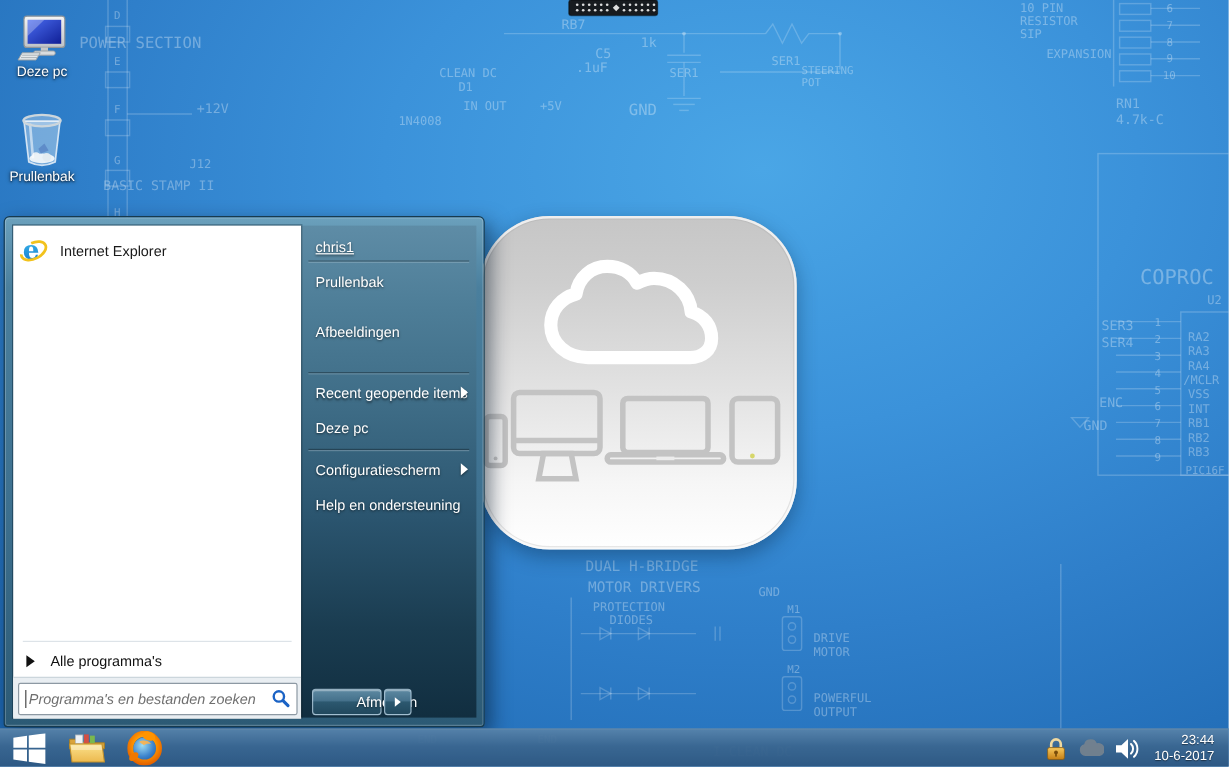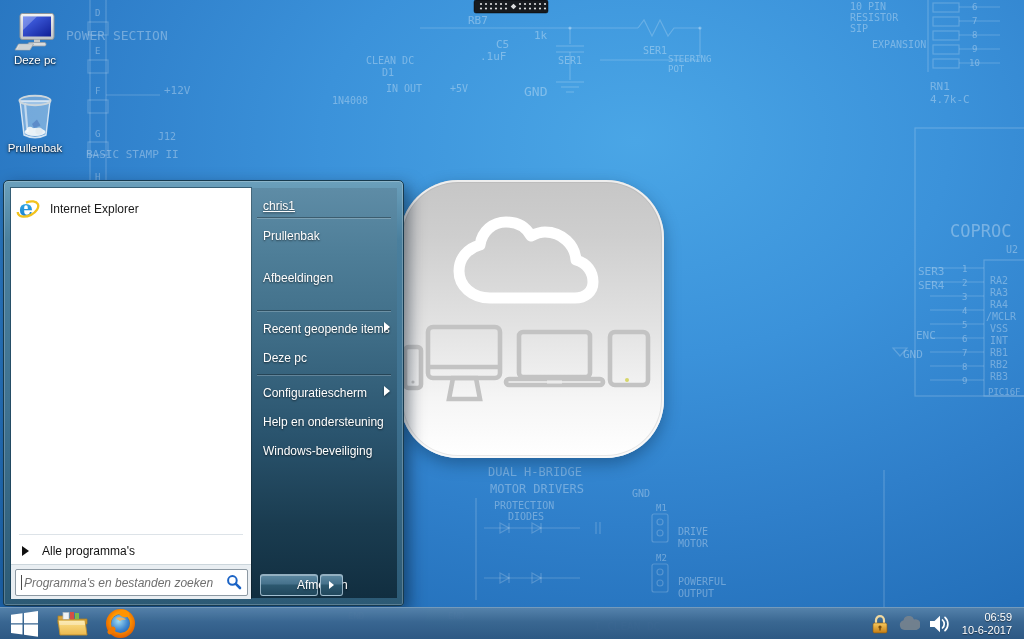"Windows-beveiliging" div.sm-item { html: <div> <span>Windows-beveiliging</span></div> -> none }
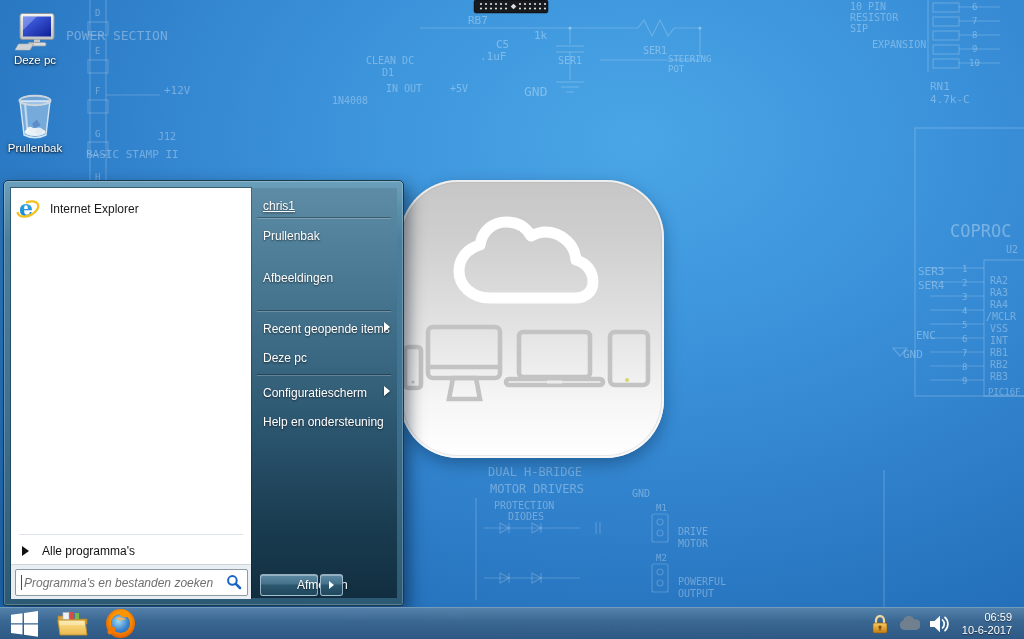"06:59" div { text: 06:59 -> 23:44 }
